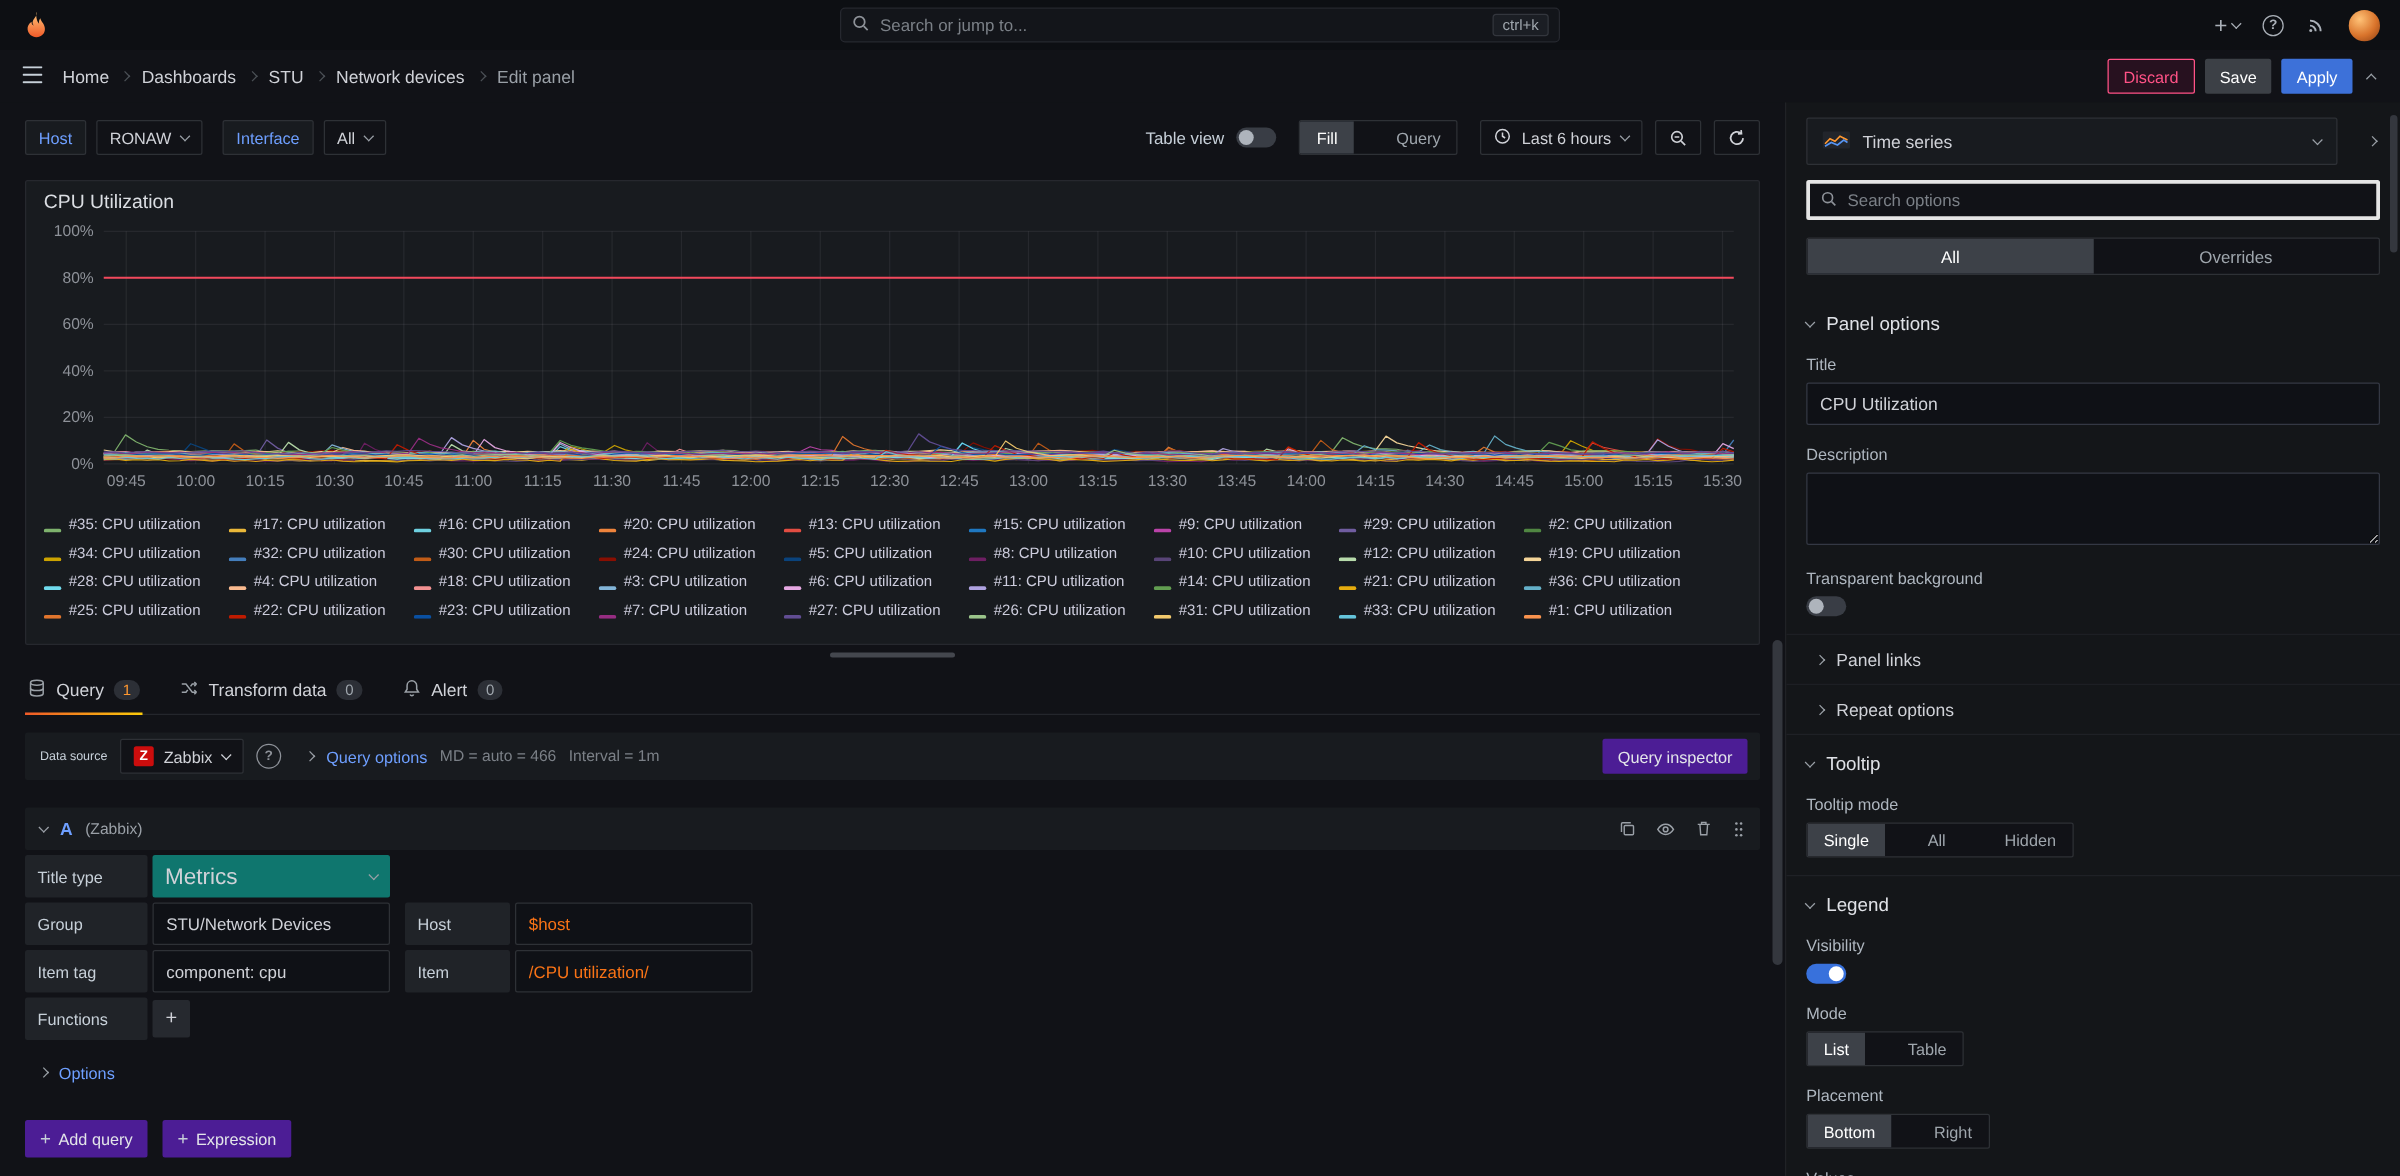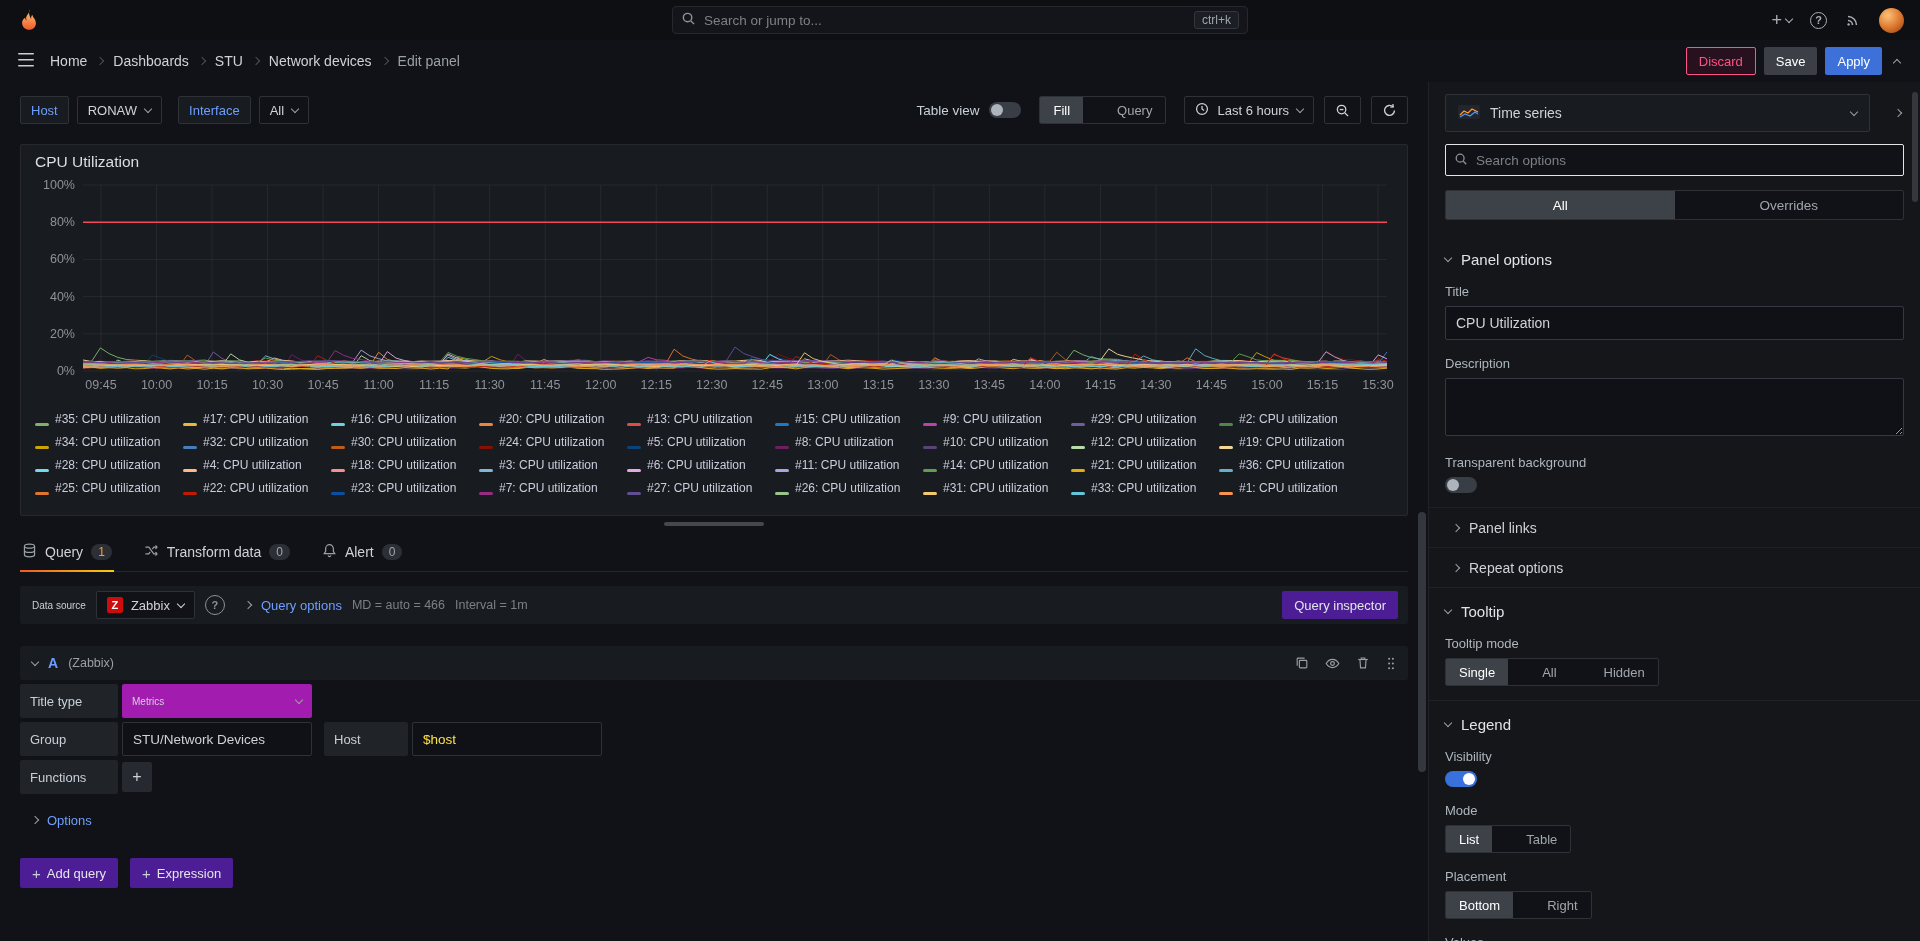"Search options" .opt-search { border: 1px solid #e5e5e5 -> 3px solid #e5e5e5 }
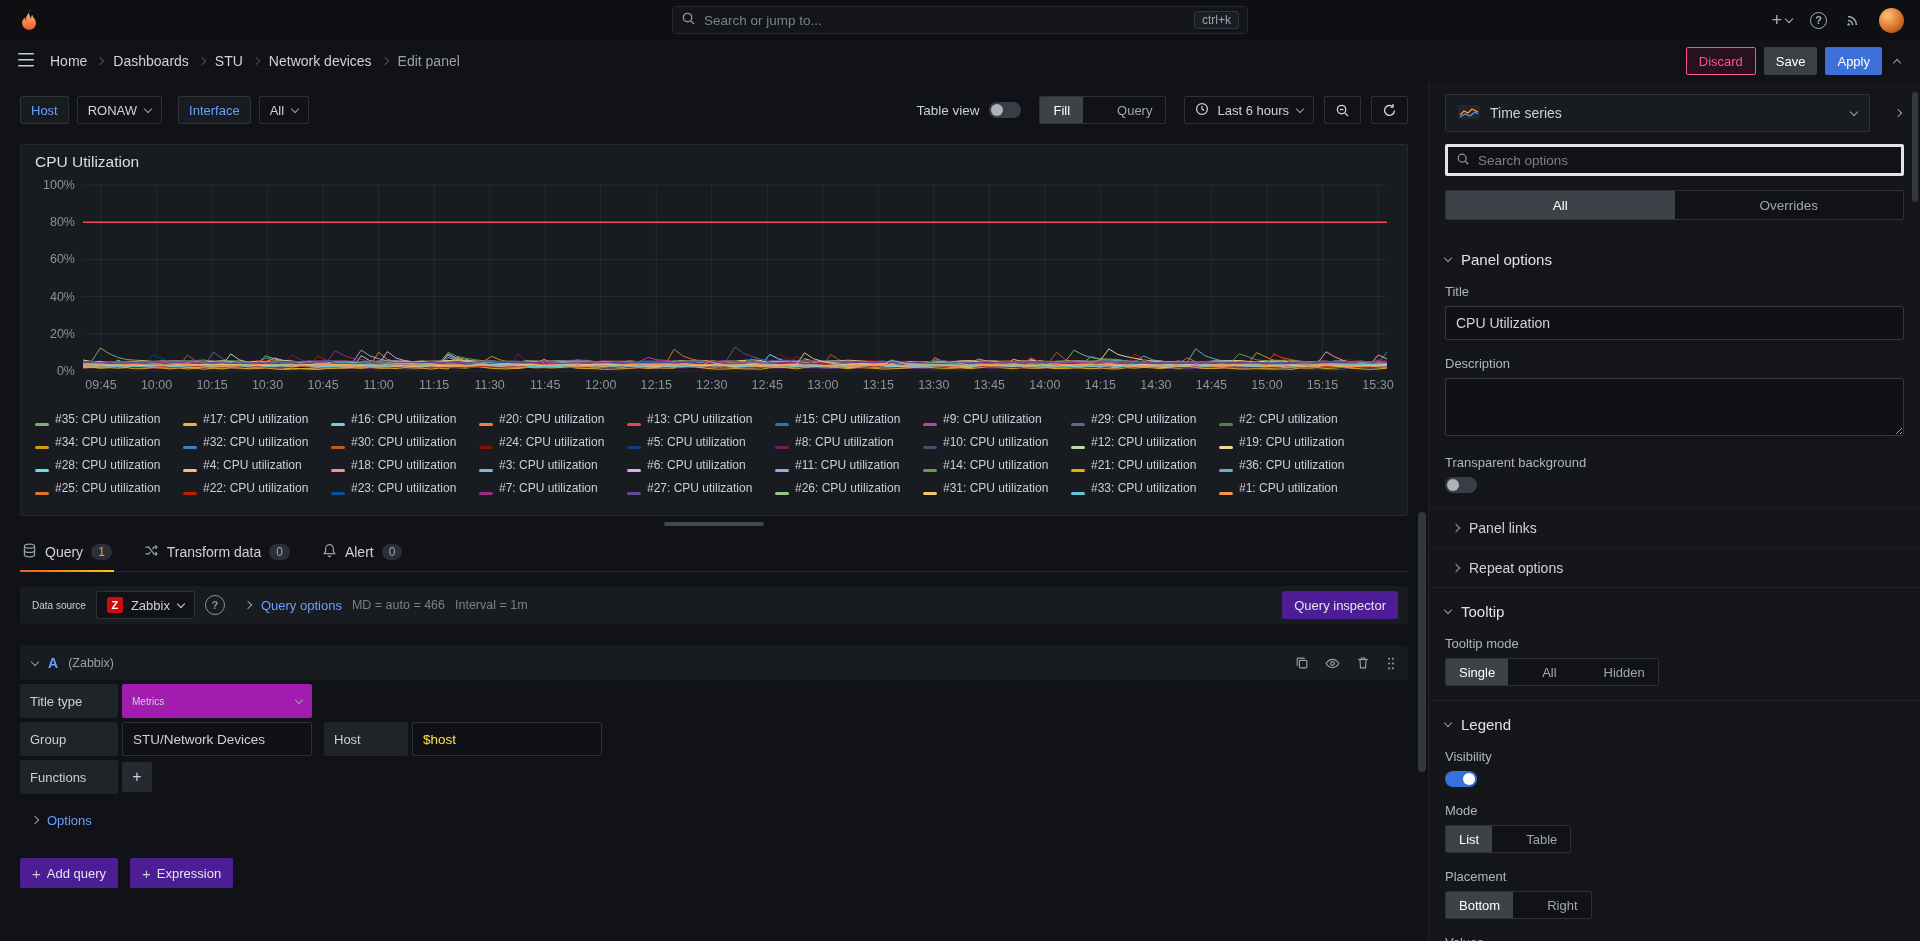"Metrics" .fselect { background: #a21caf -> #0f766e; font-size: 10px -> 18px }
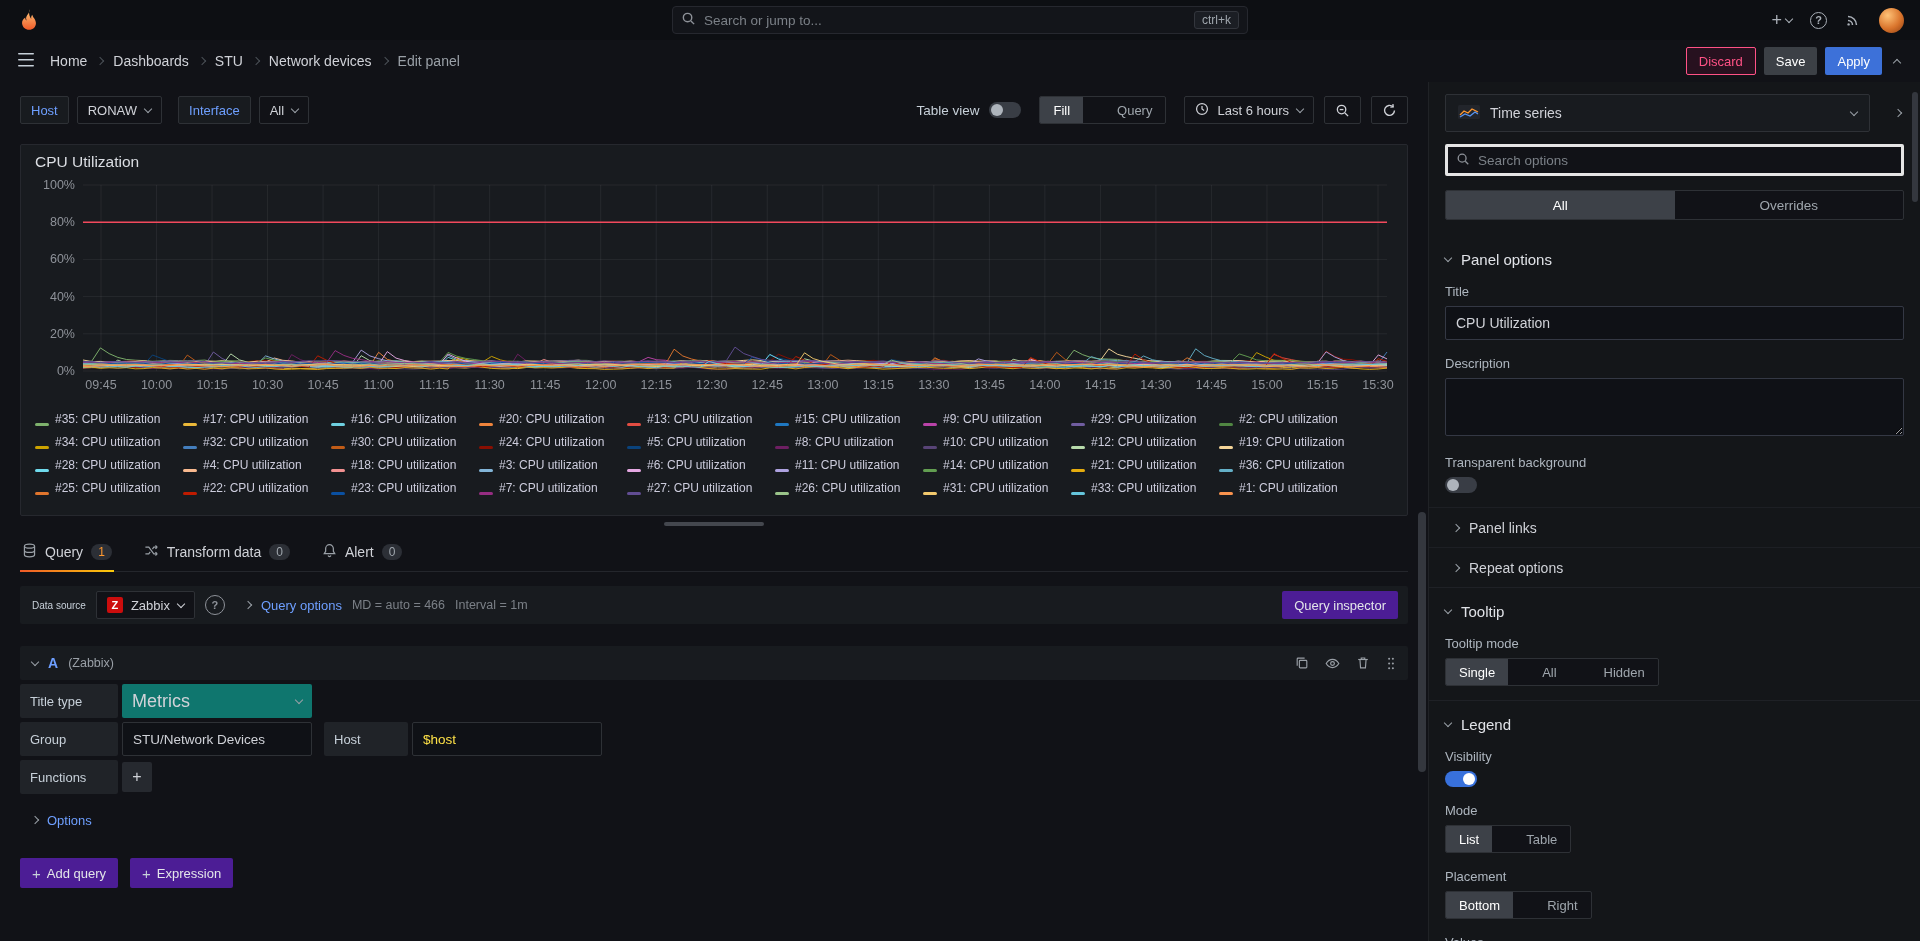"$host" .finput.orange { color: #fde047 -> #f97316 }
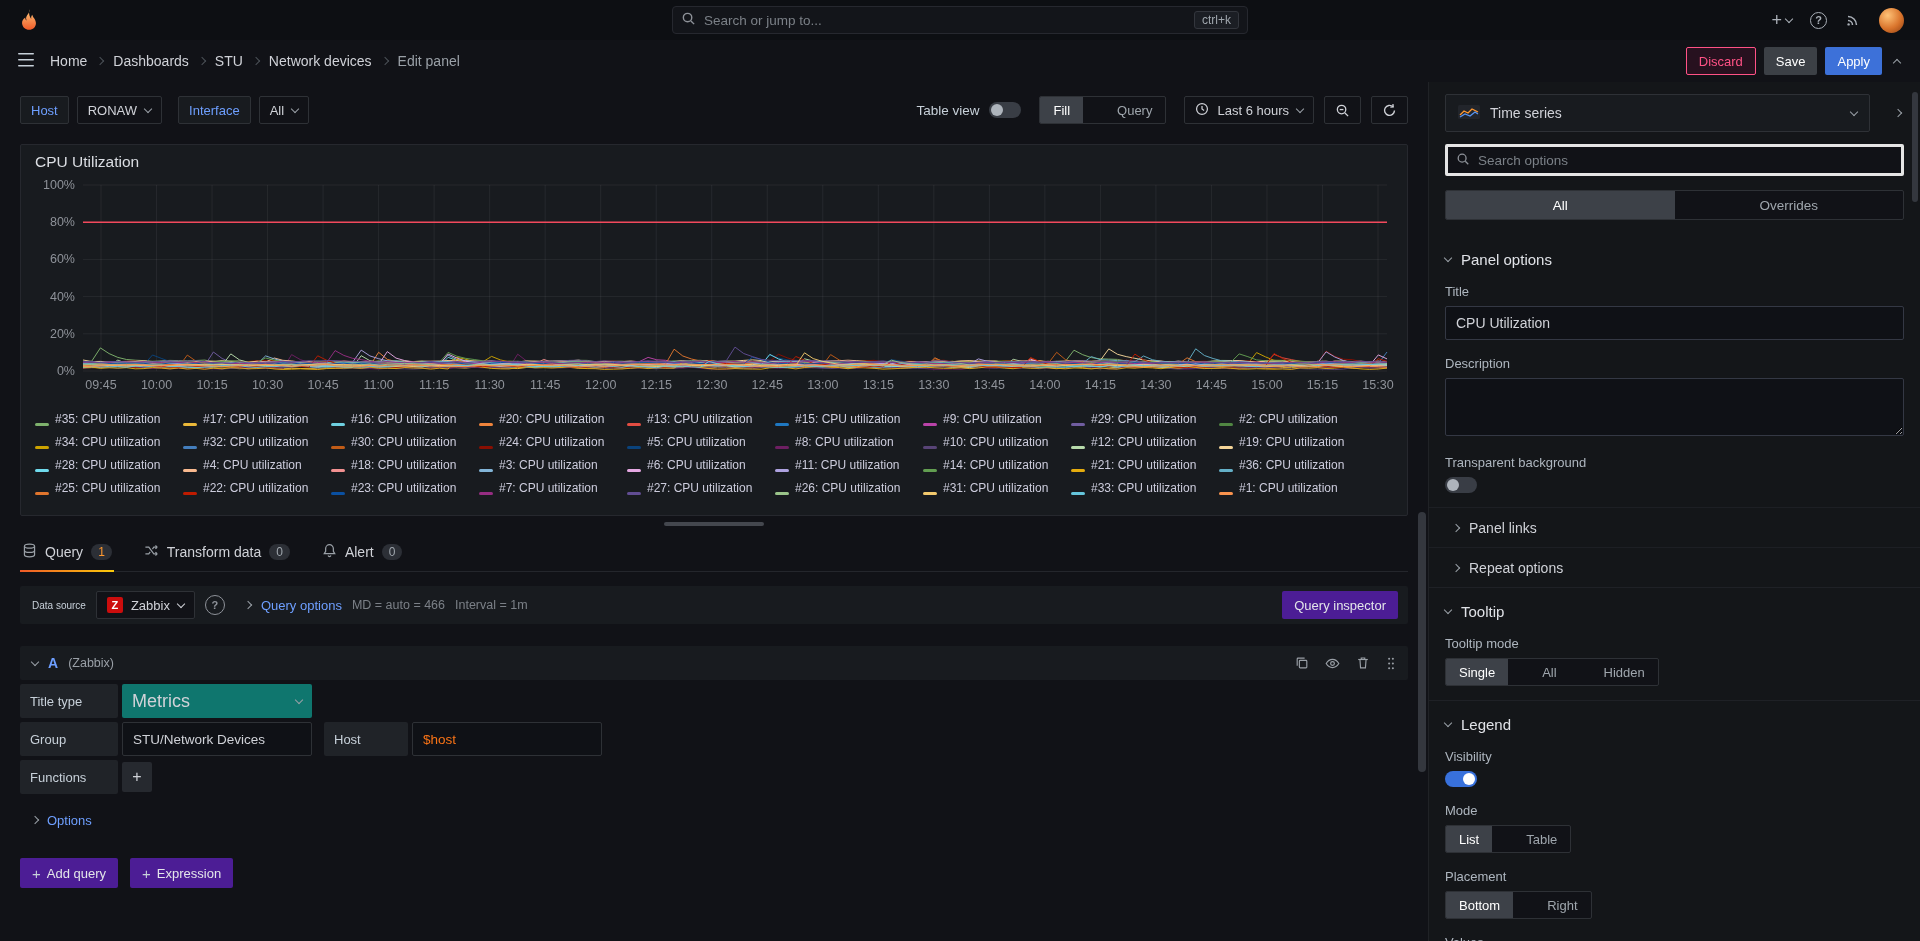"Item tag" div.qa-row { html: none -> <div> <span>Item tag</span> <input> <span>Item</span> <input> </div> }
